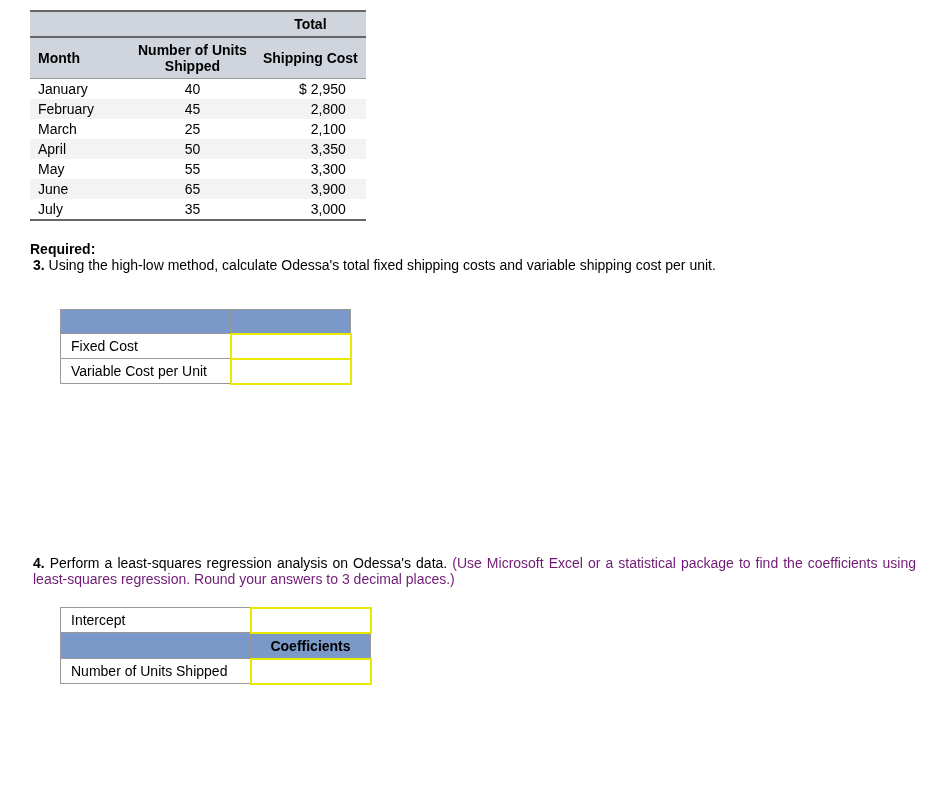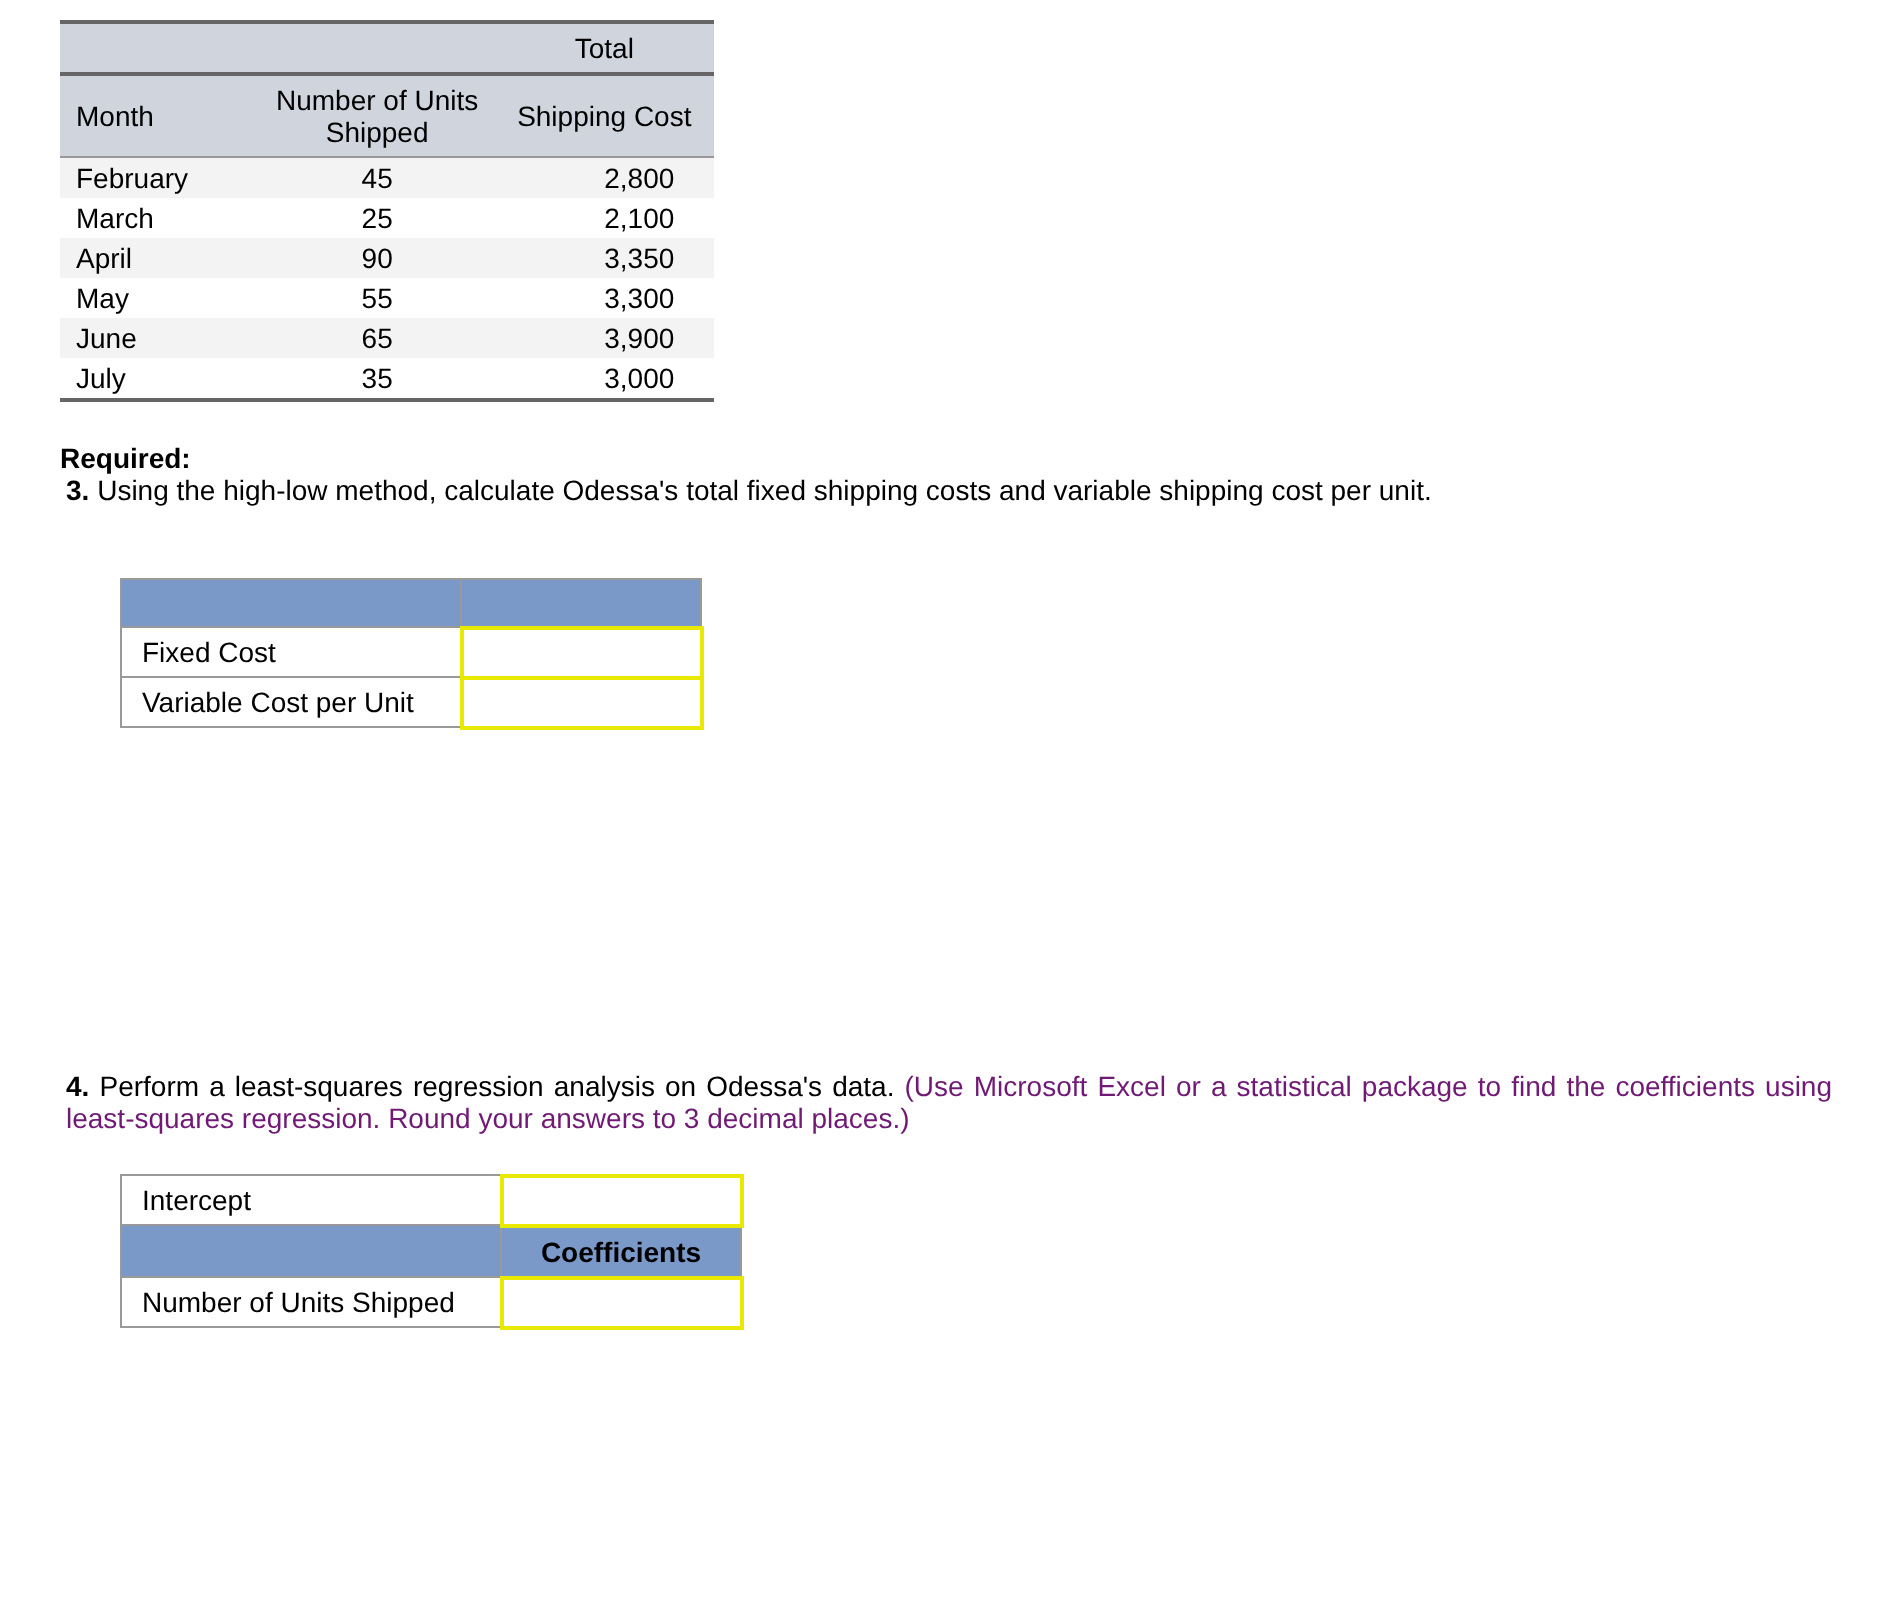"Total" .data-table th { font-weight: normal -> bold }
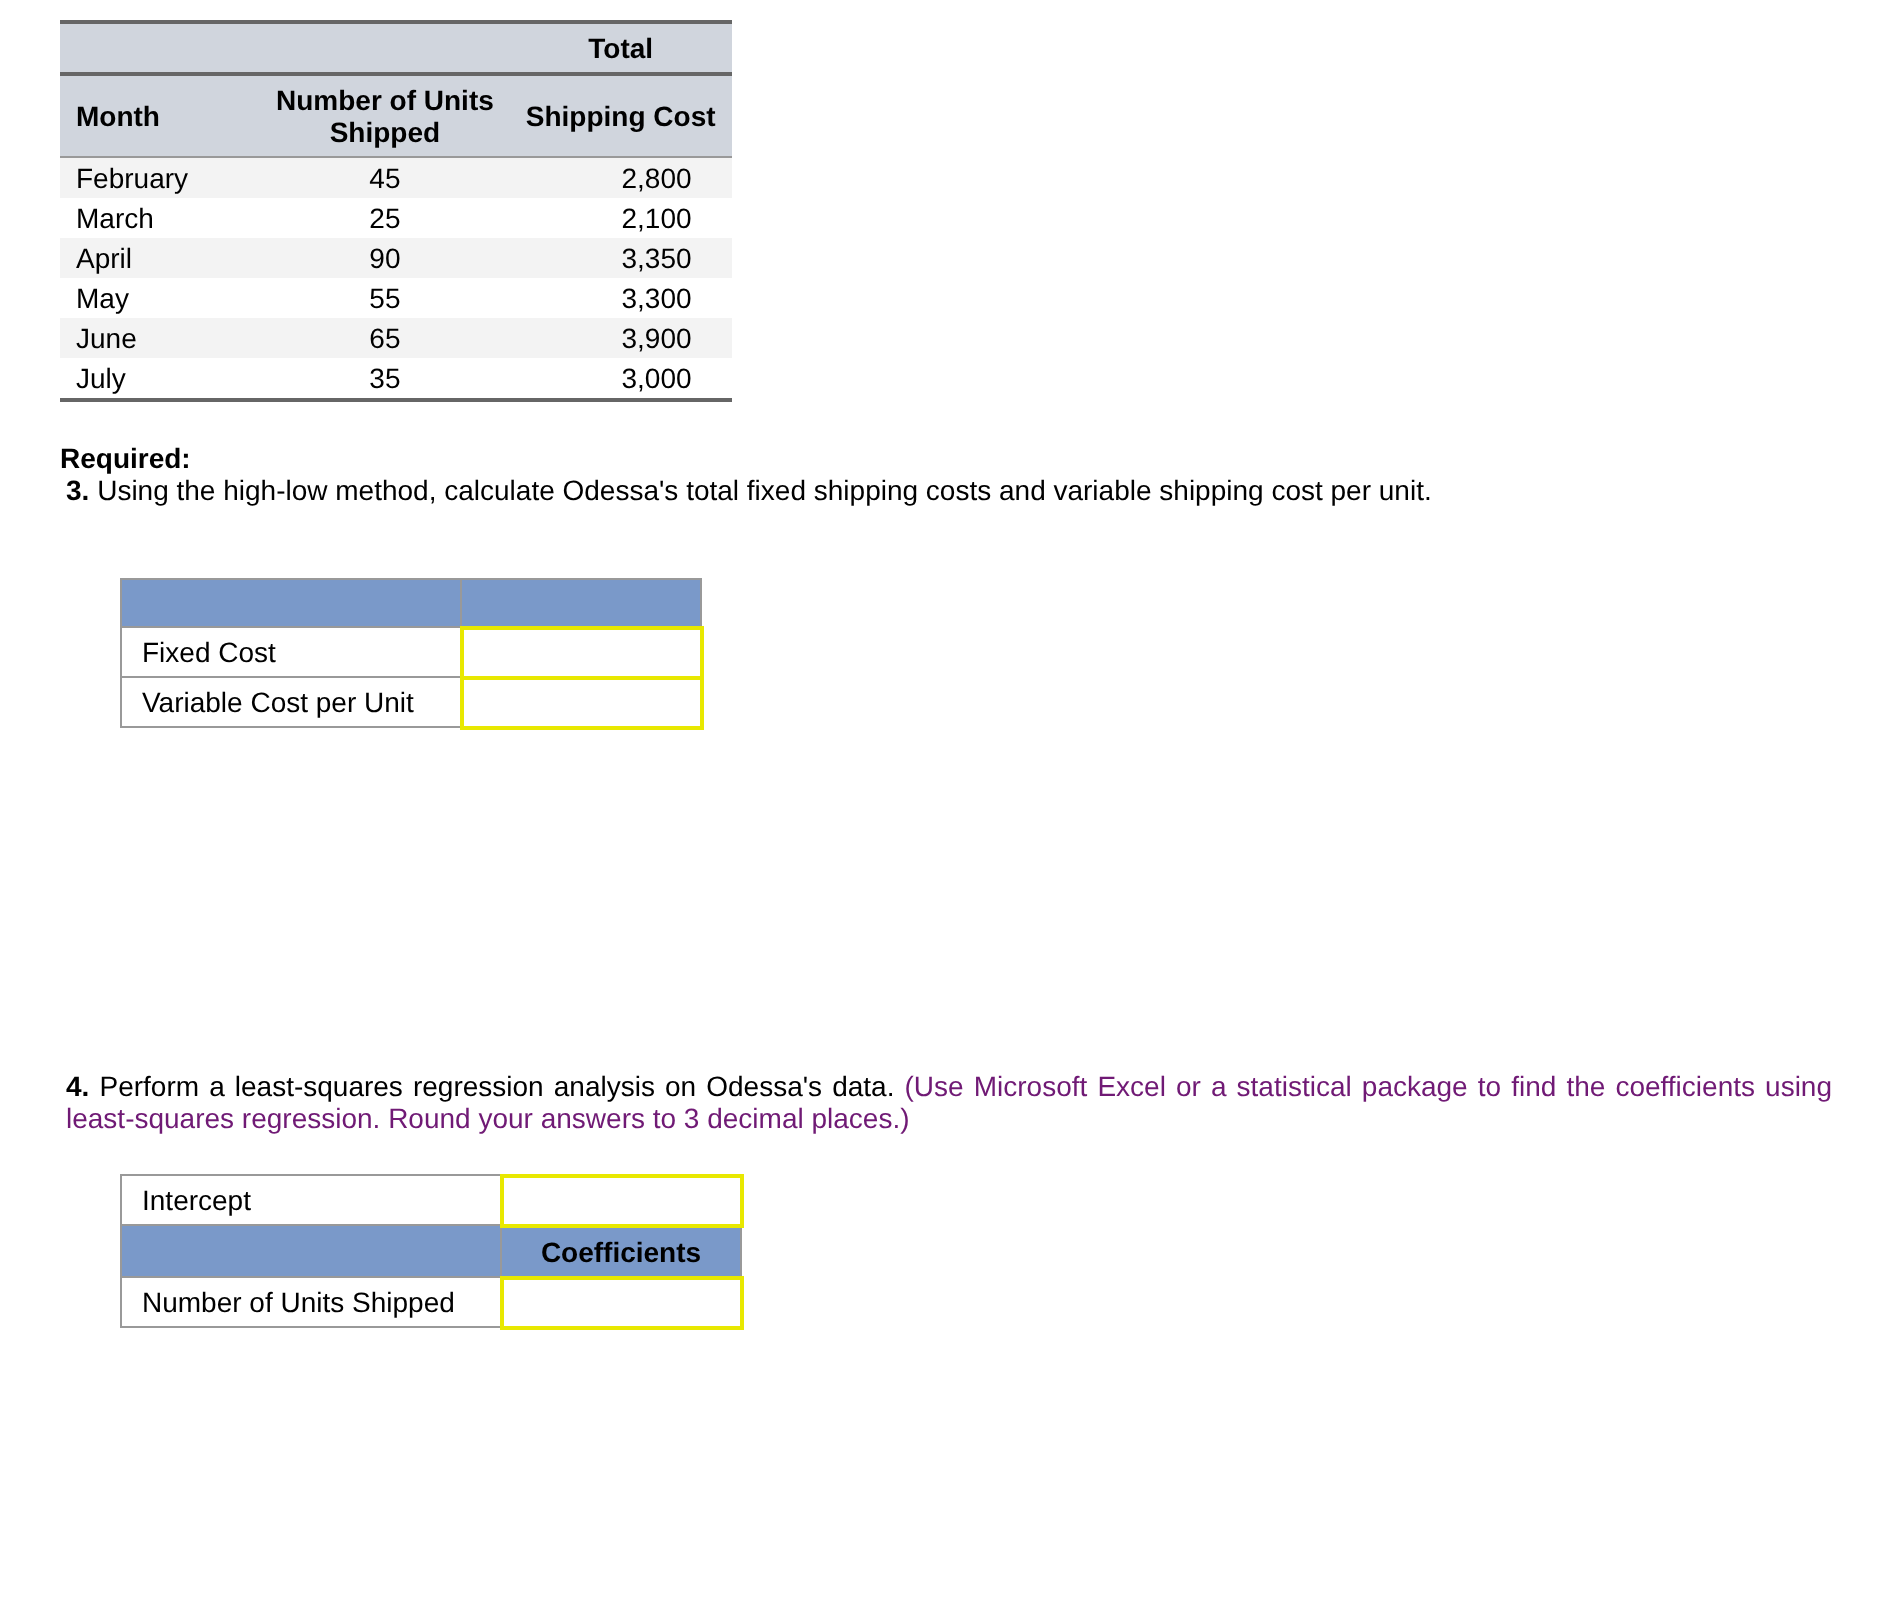"January" tr { html: none -> <tr> <td>January</td> <td>40</td> <td>$ 2,950</td> </tr> }
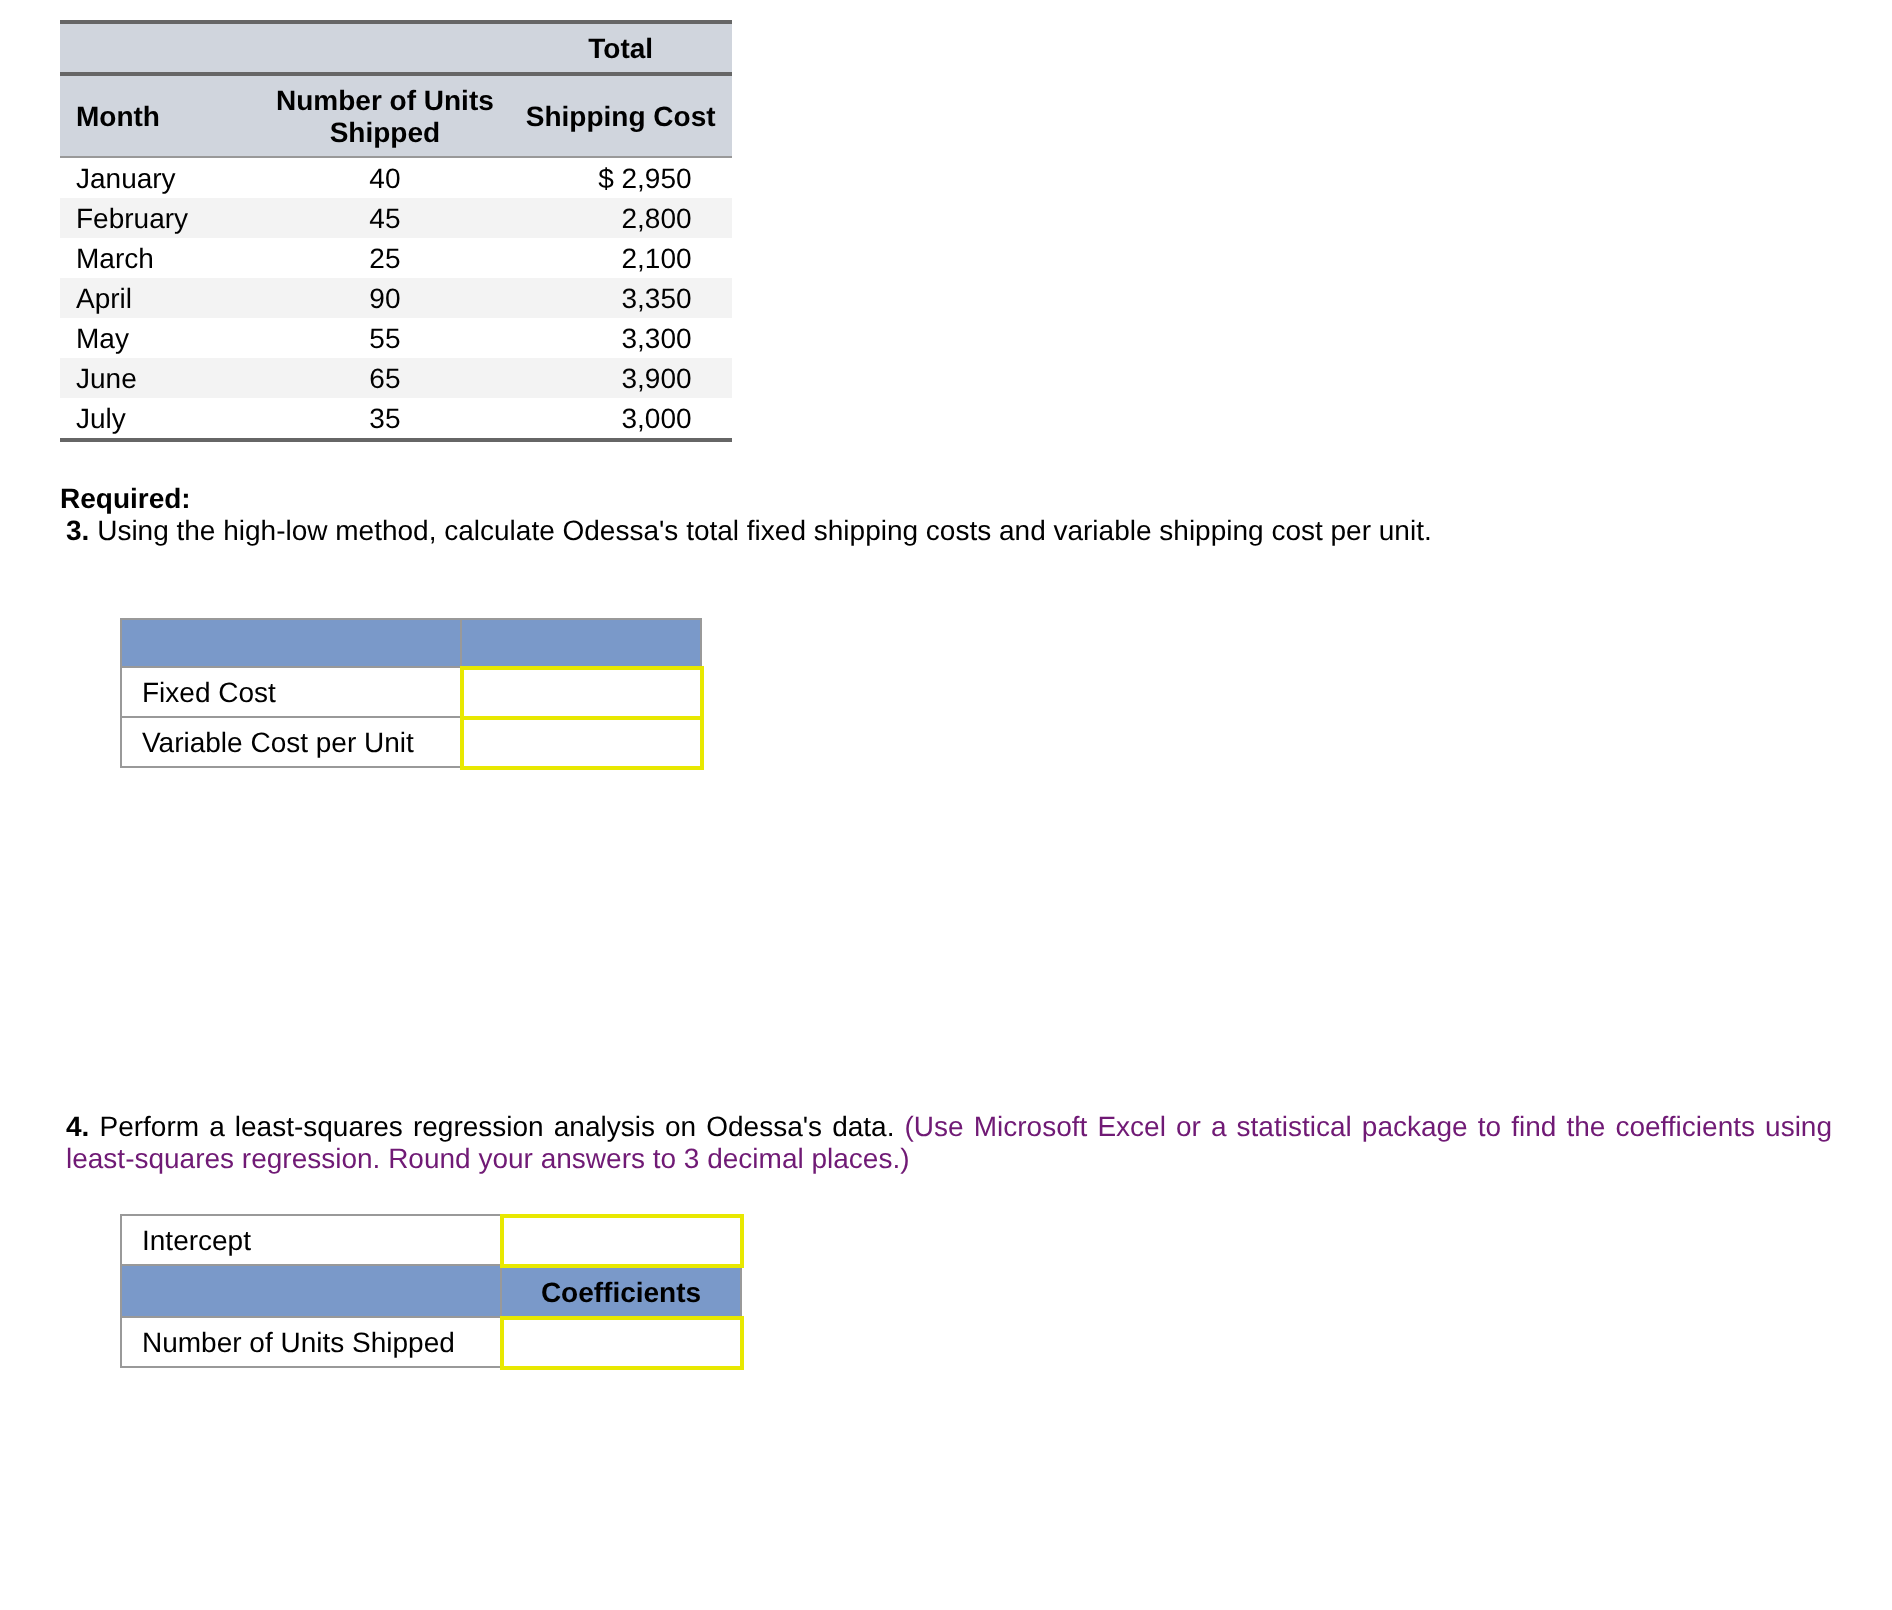"90" td.units { text: 90 -> 50 }
